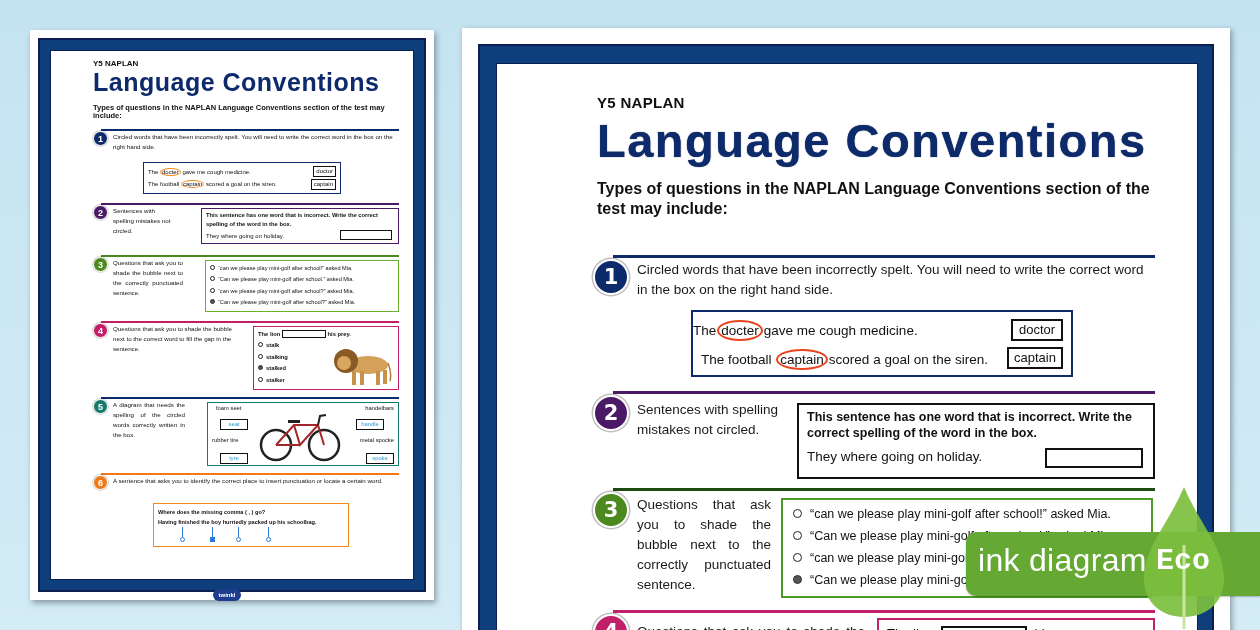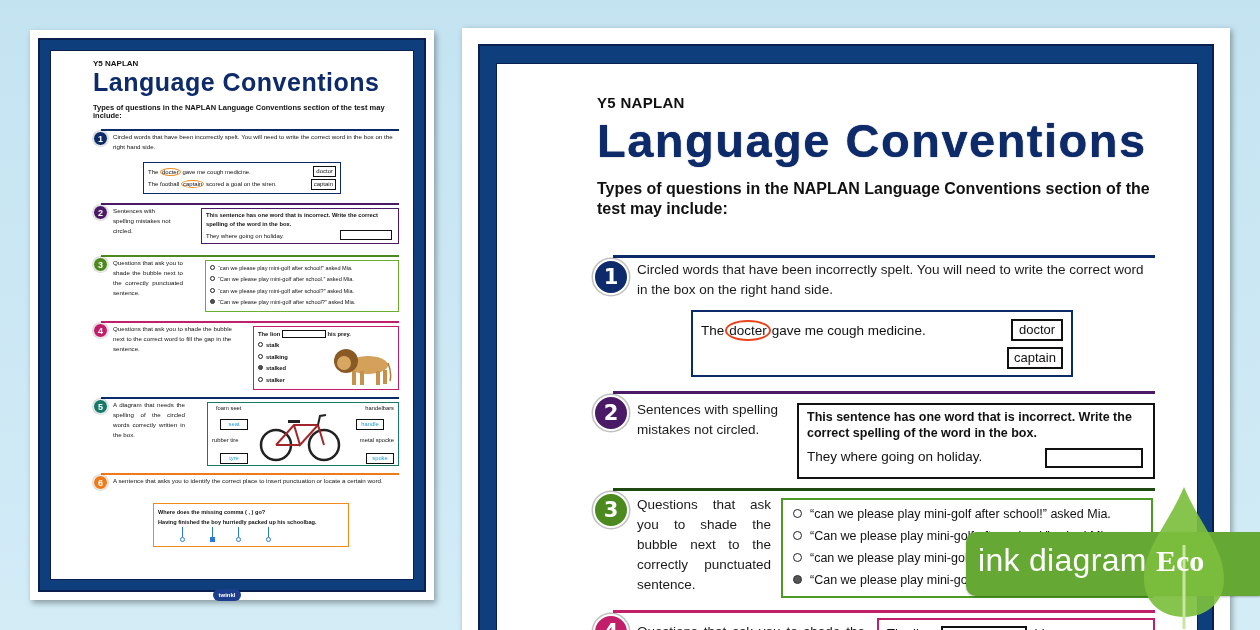"The docter gave me cough" div { left: 8px -> 0 }
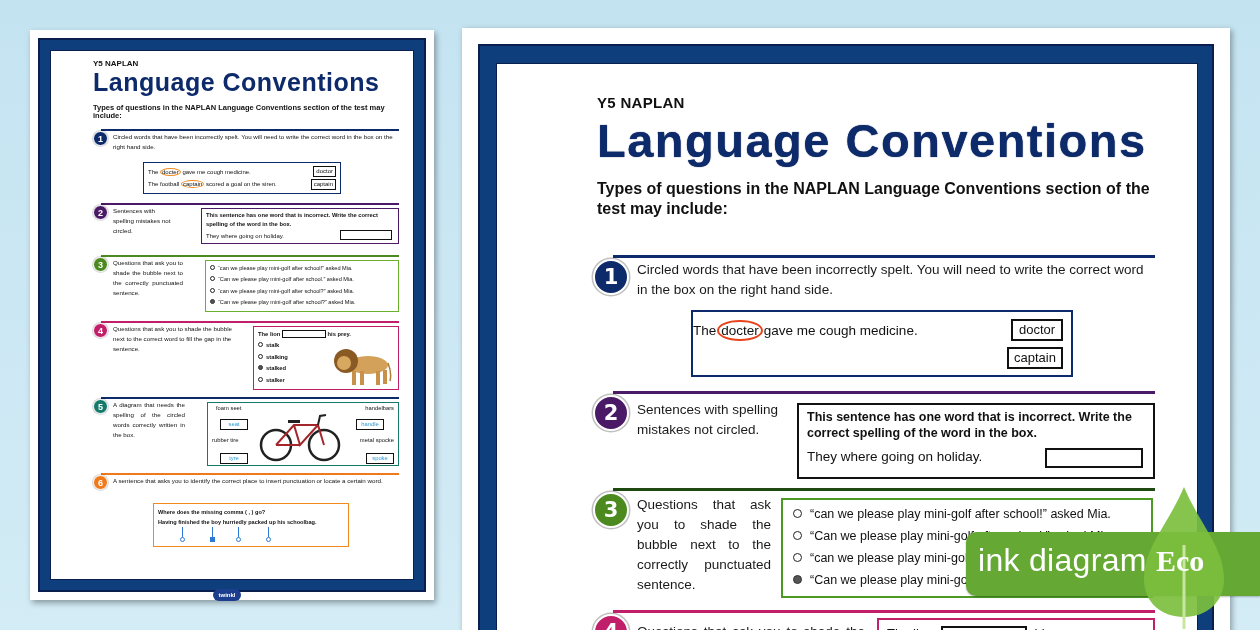"The football captain scored a" div { html: none -> <div> <span>The football</span> <span>captain</span><span>scored a goal on the siren.</span> </div> }
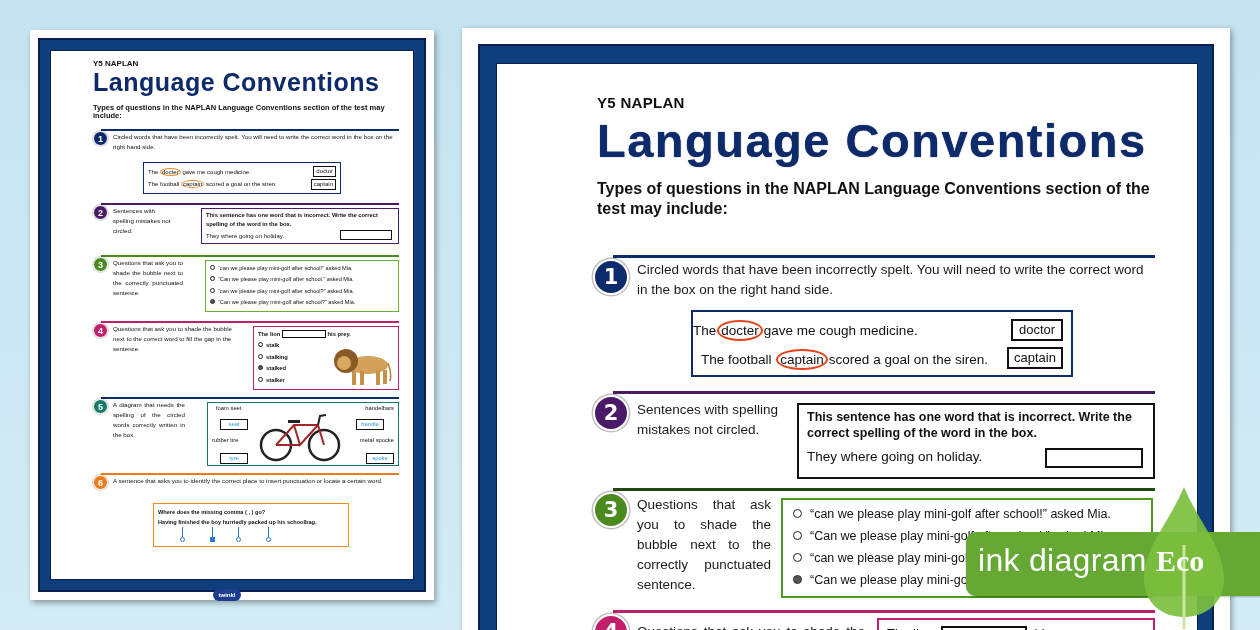"Eco" .eco-word { font-family: Liberation Serif, serif -> Liberation Mono, monospace }
